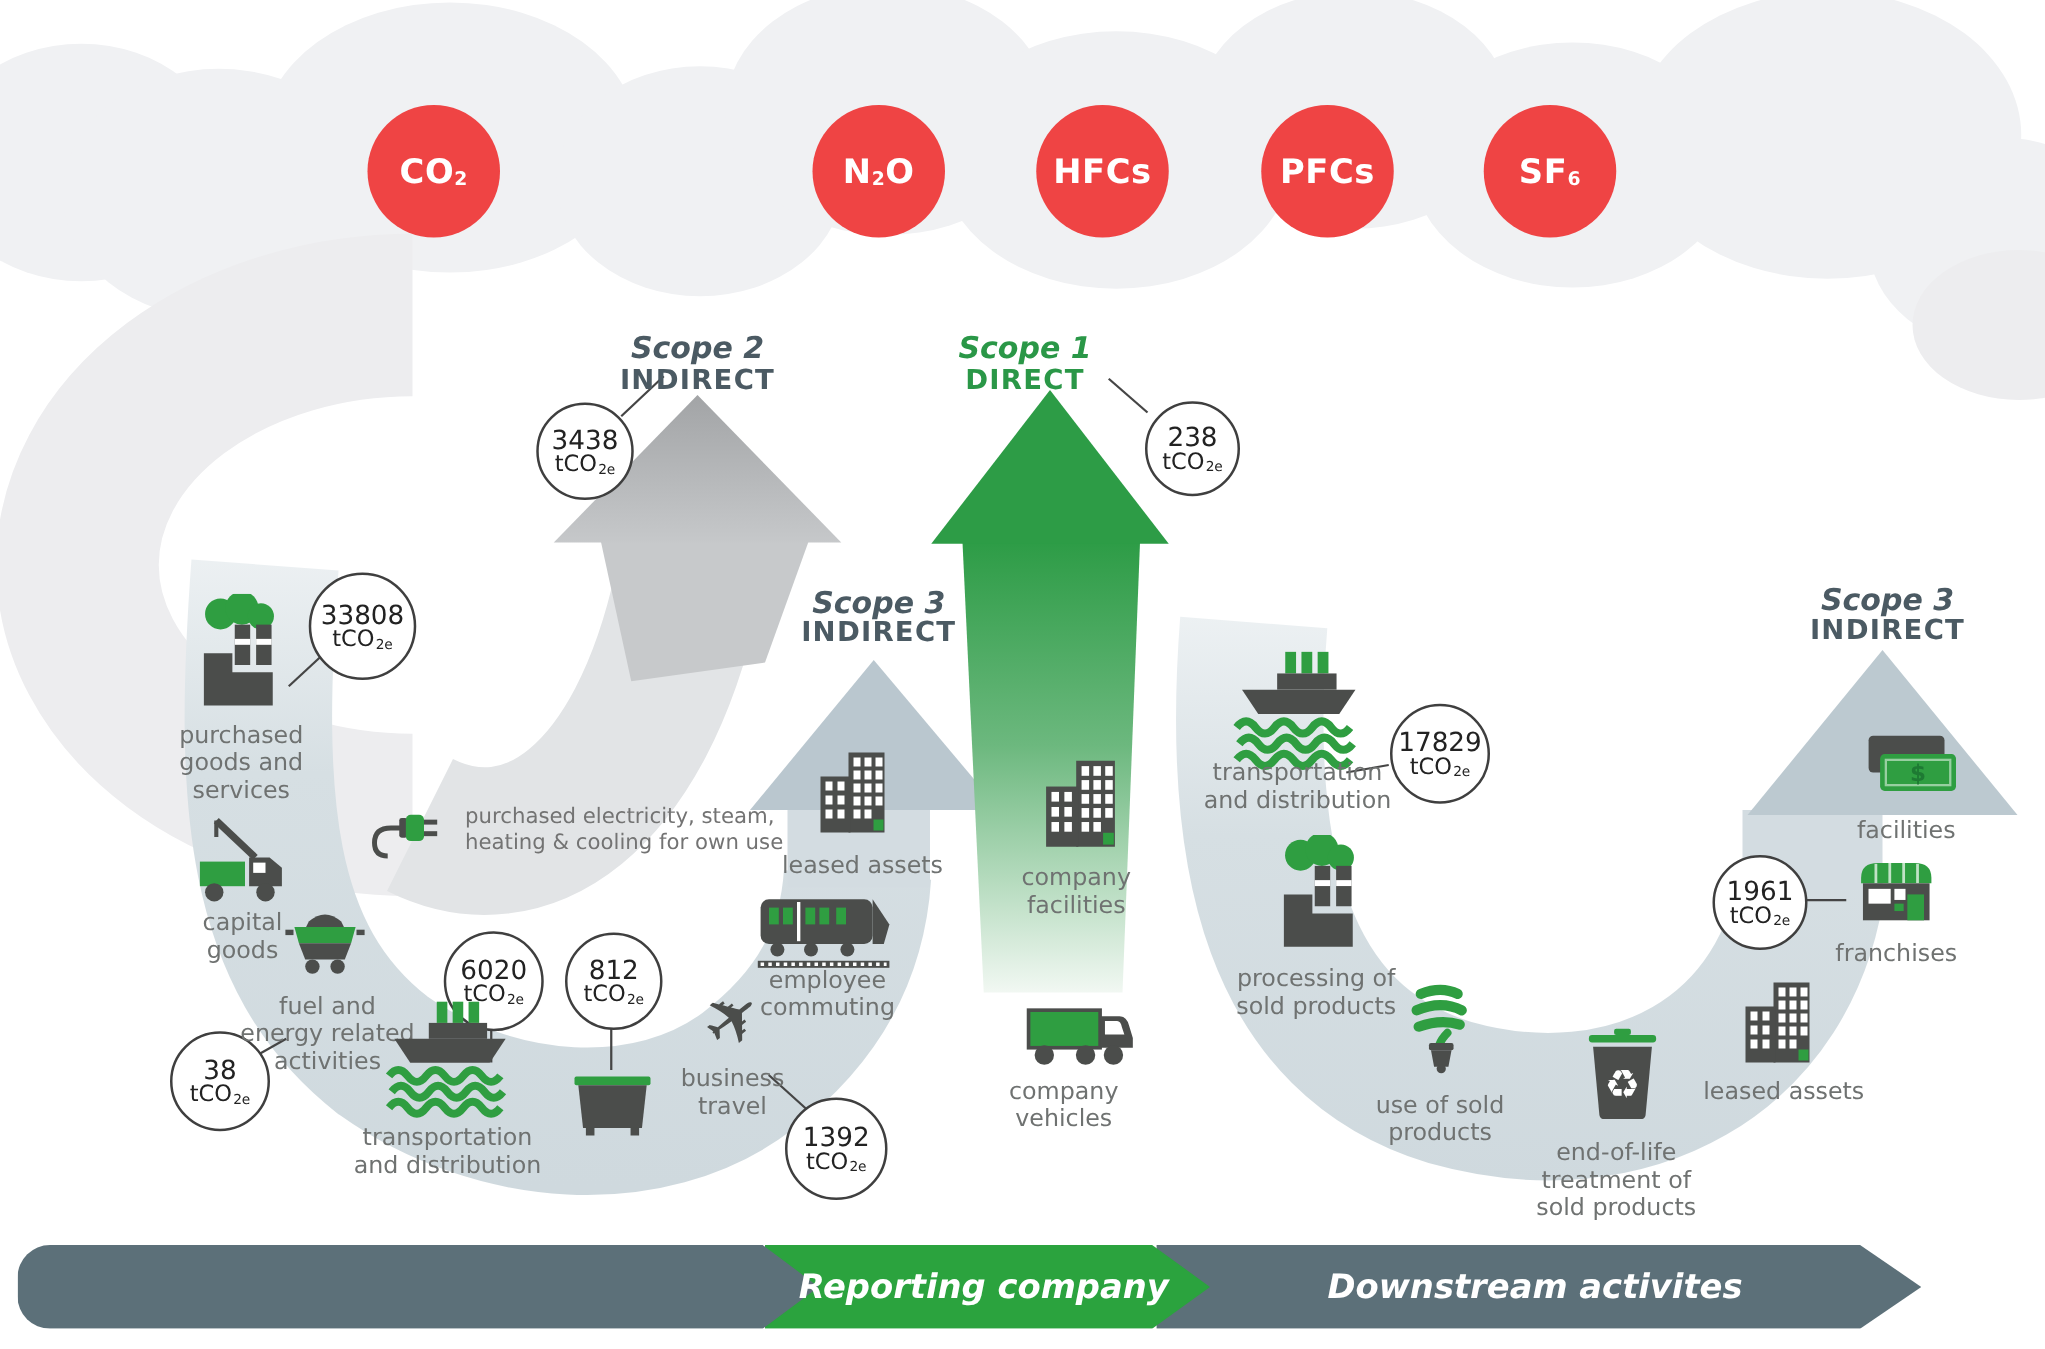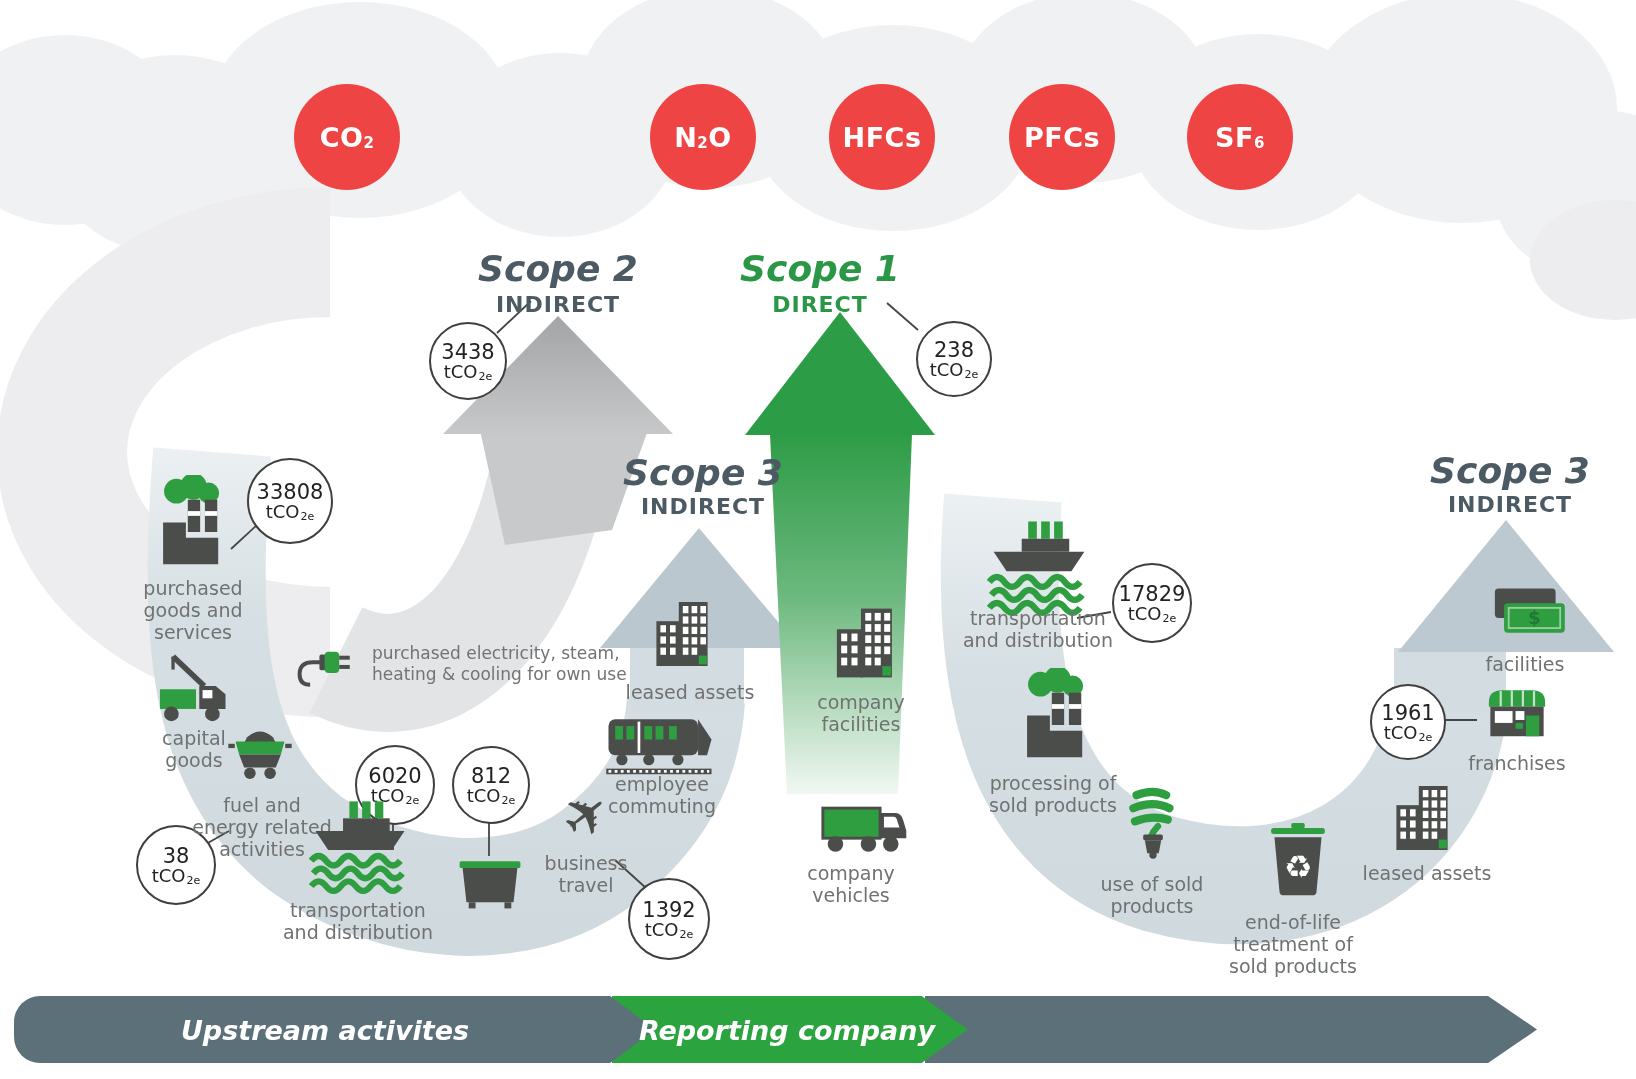"Scope 2" .scope-title { font-size: 36px -> 24px; margin-top: none -> 16px }
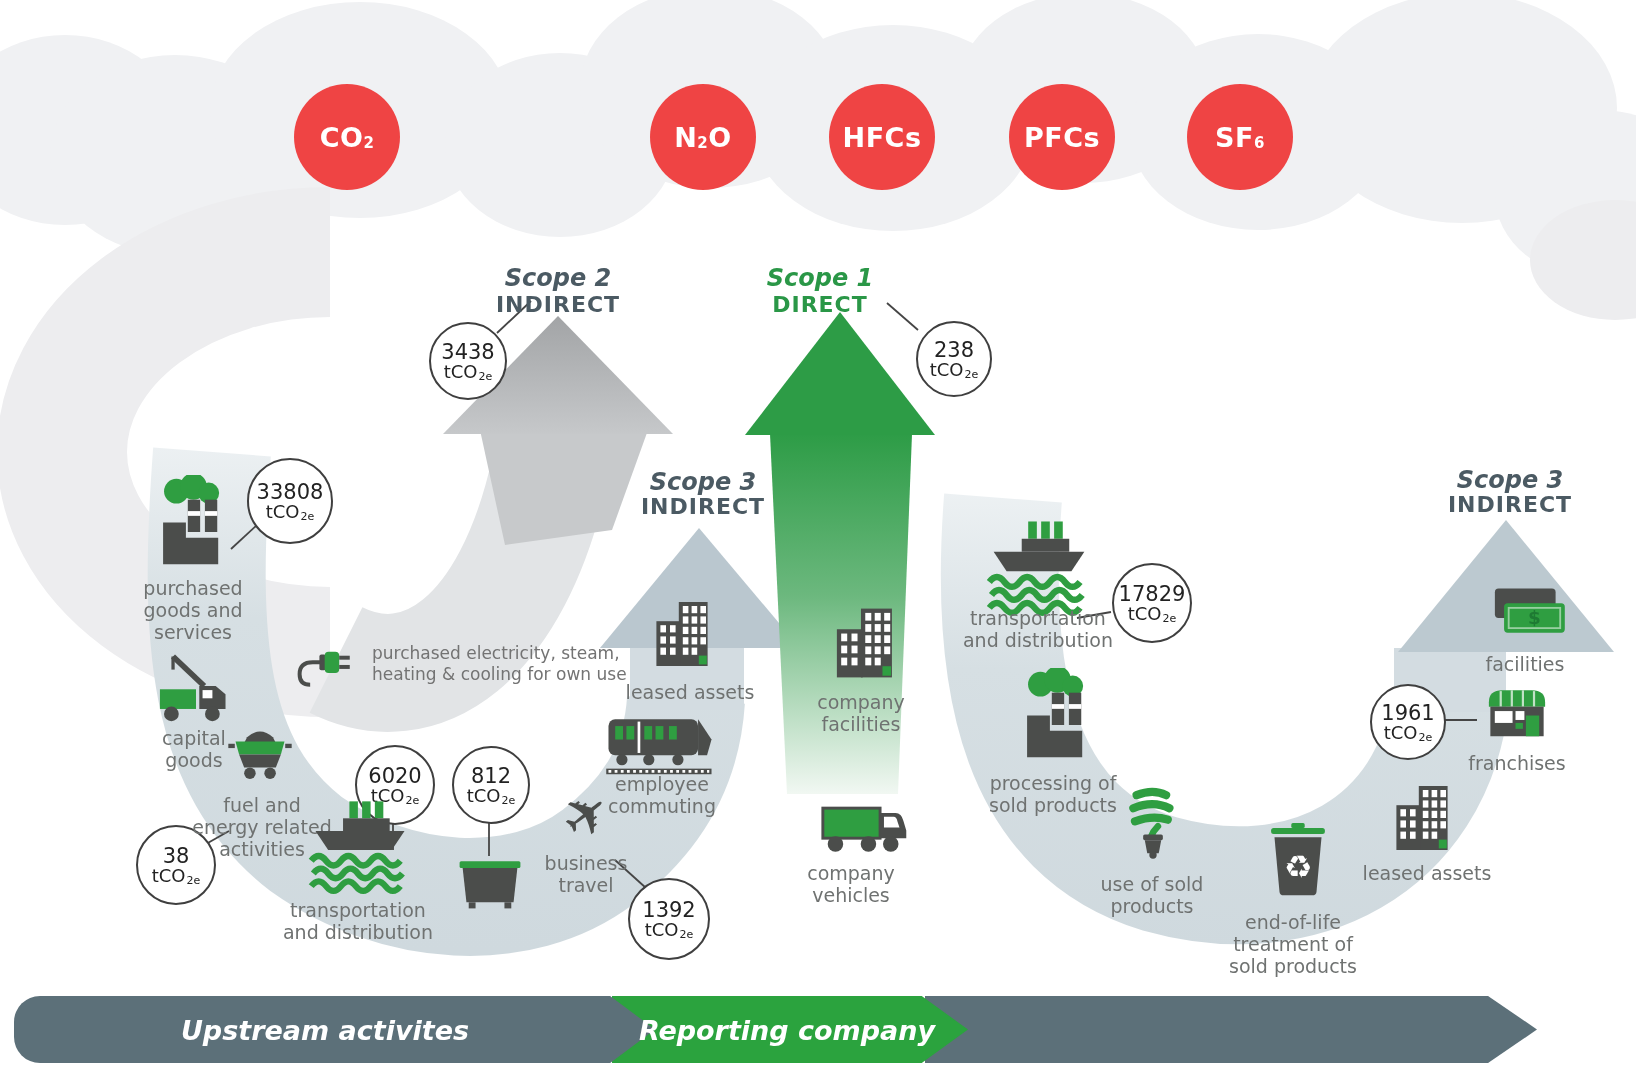"Upstream activites" div.bar-label { html: <div>Upstream activites</div> -> none }
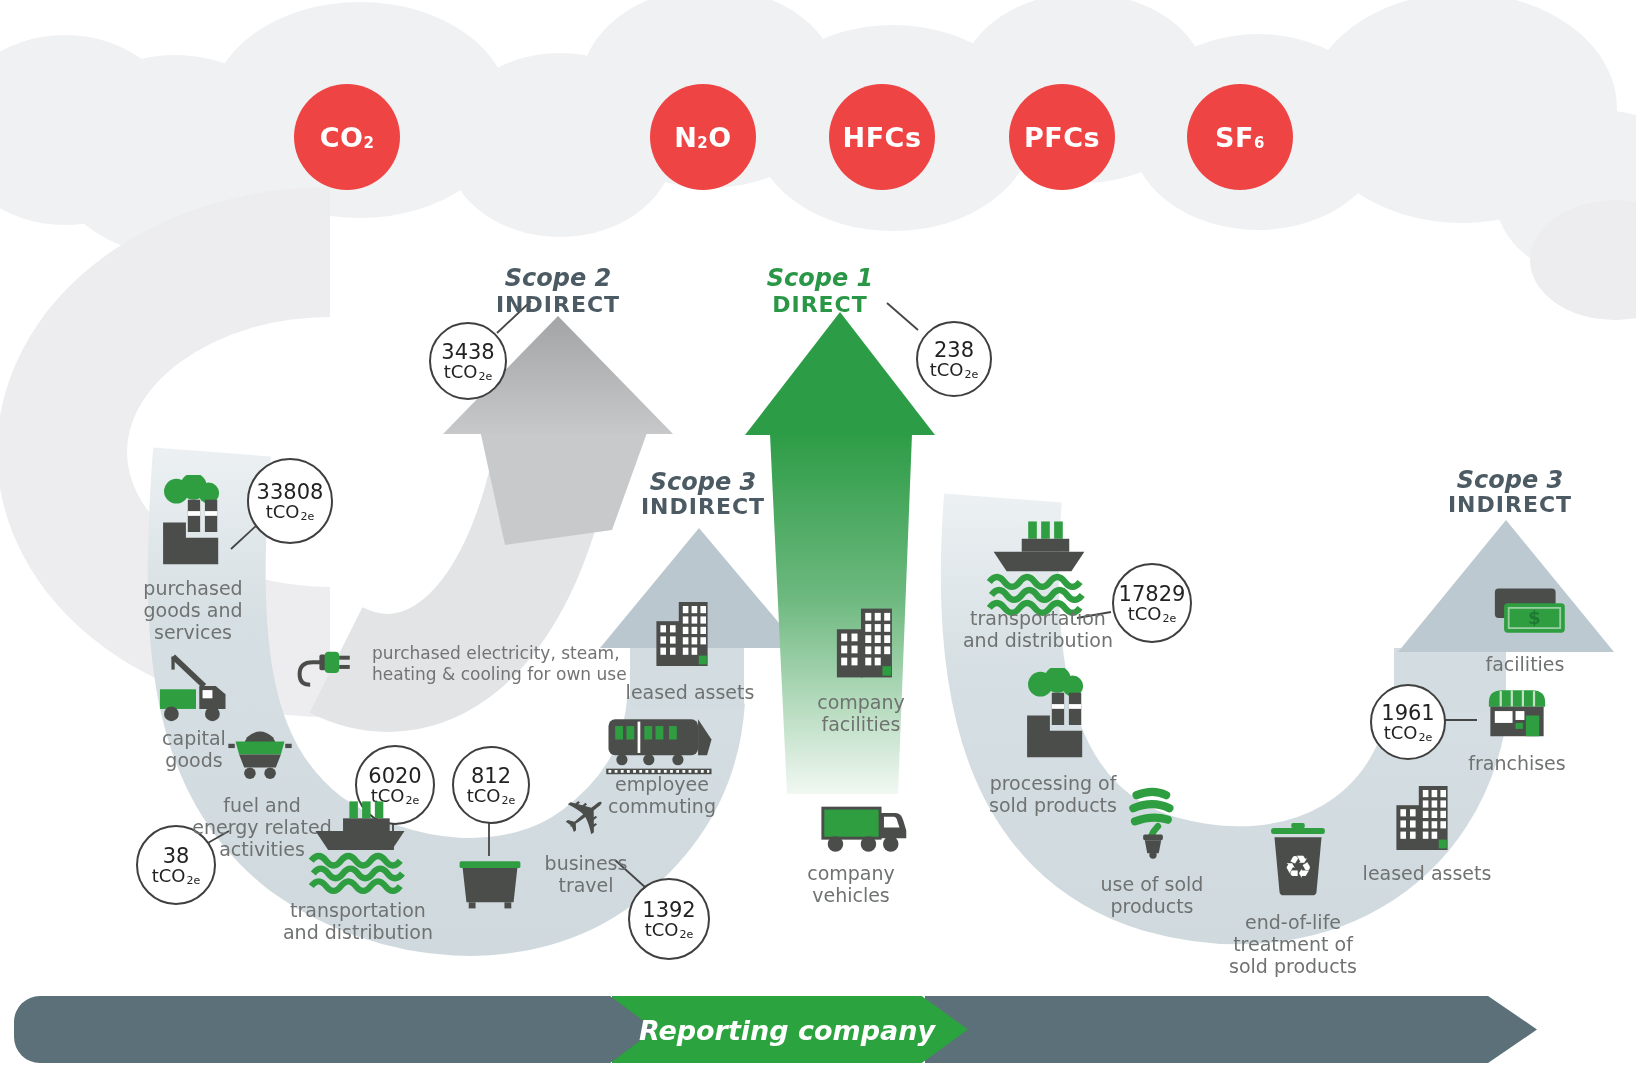"Downstream activites" div.bar-label { html: none -> <div>Downstream activites</div> }
